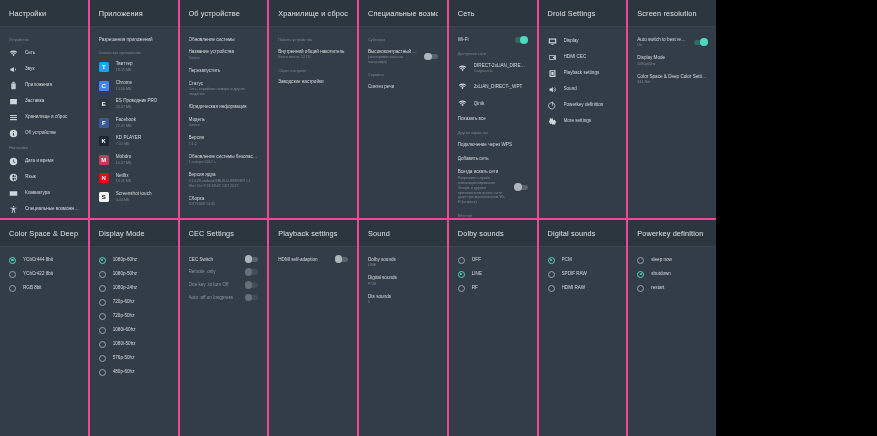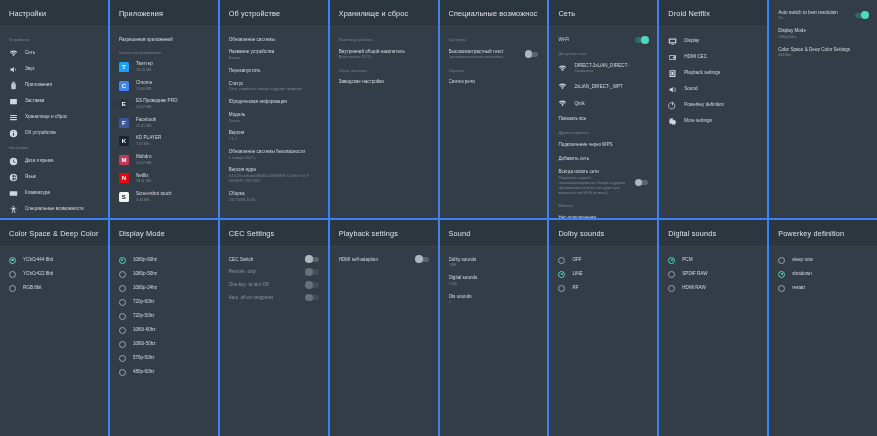"Настройки" #grid { background: #3b82f6 -> #ec4899; width: 877px -> 716px }
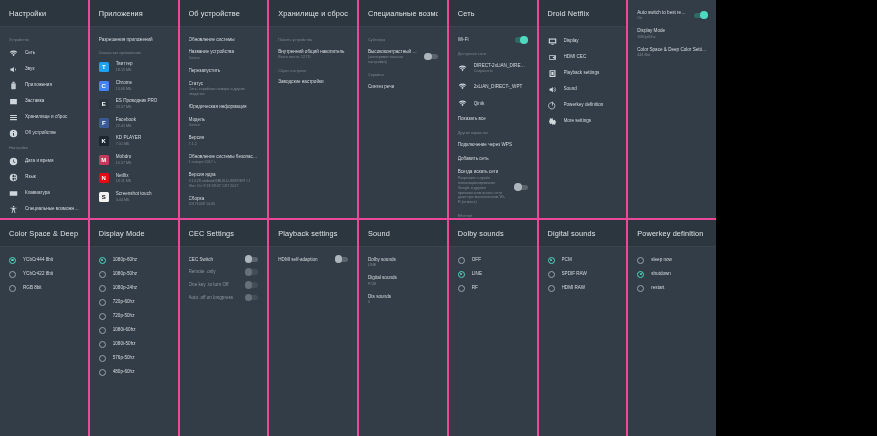"Droid Netflix" div.panel-title { text: Netflix -> Settings }
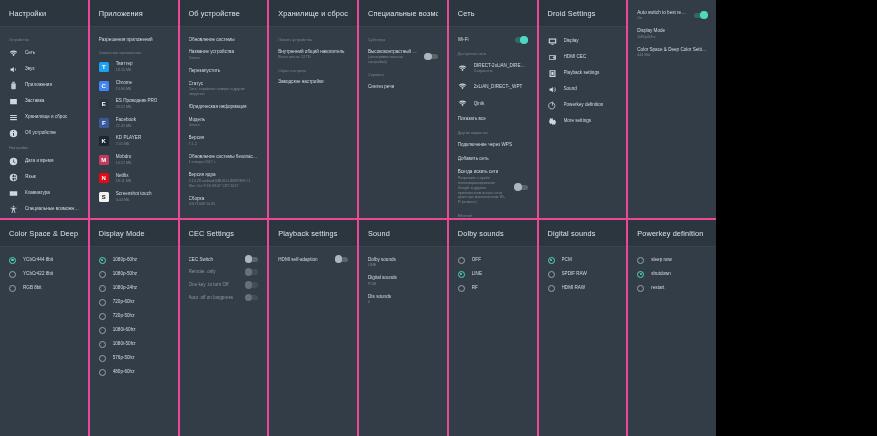"Screen resolution" div.panel-head { html: none -> <div> <div>Screen resolution</div> </div> }
